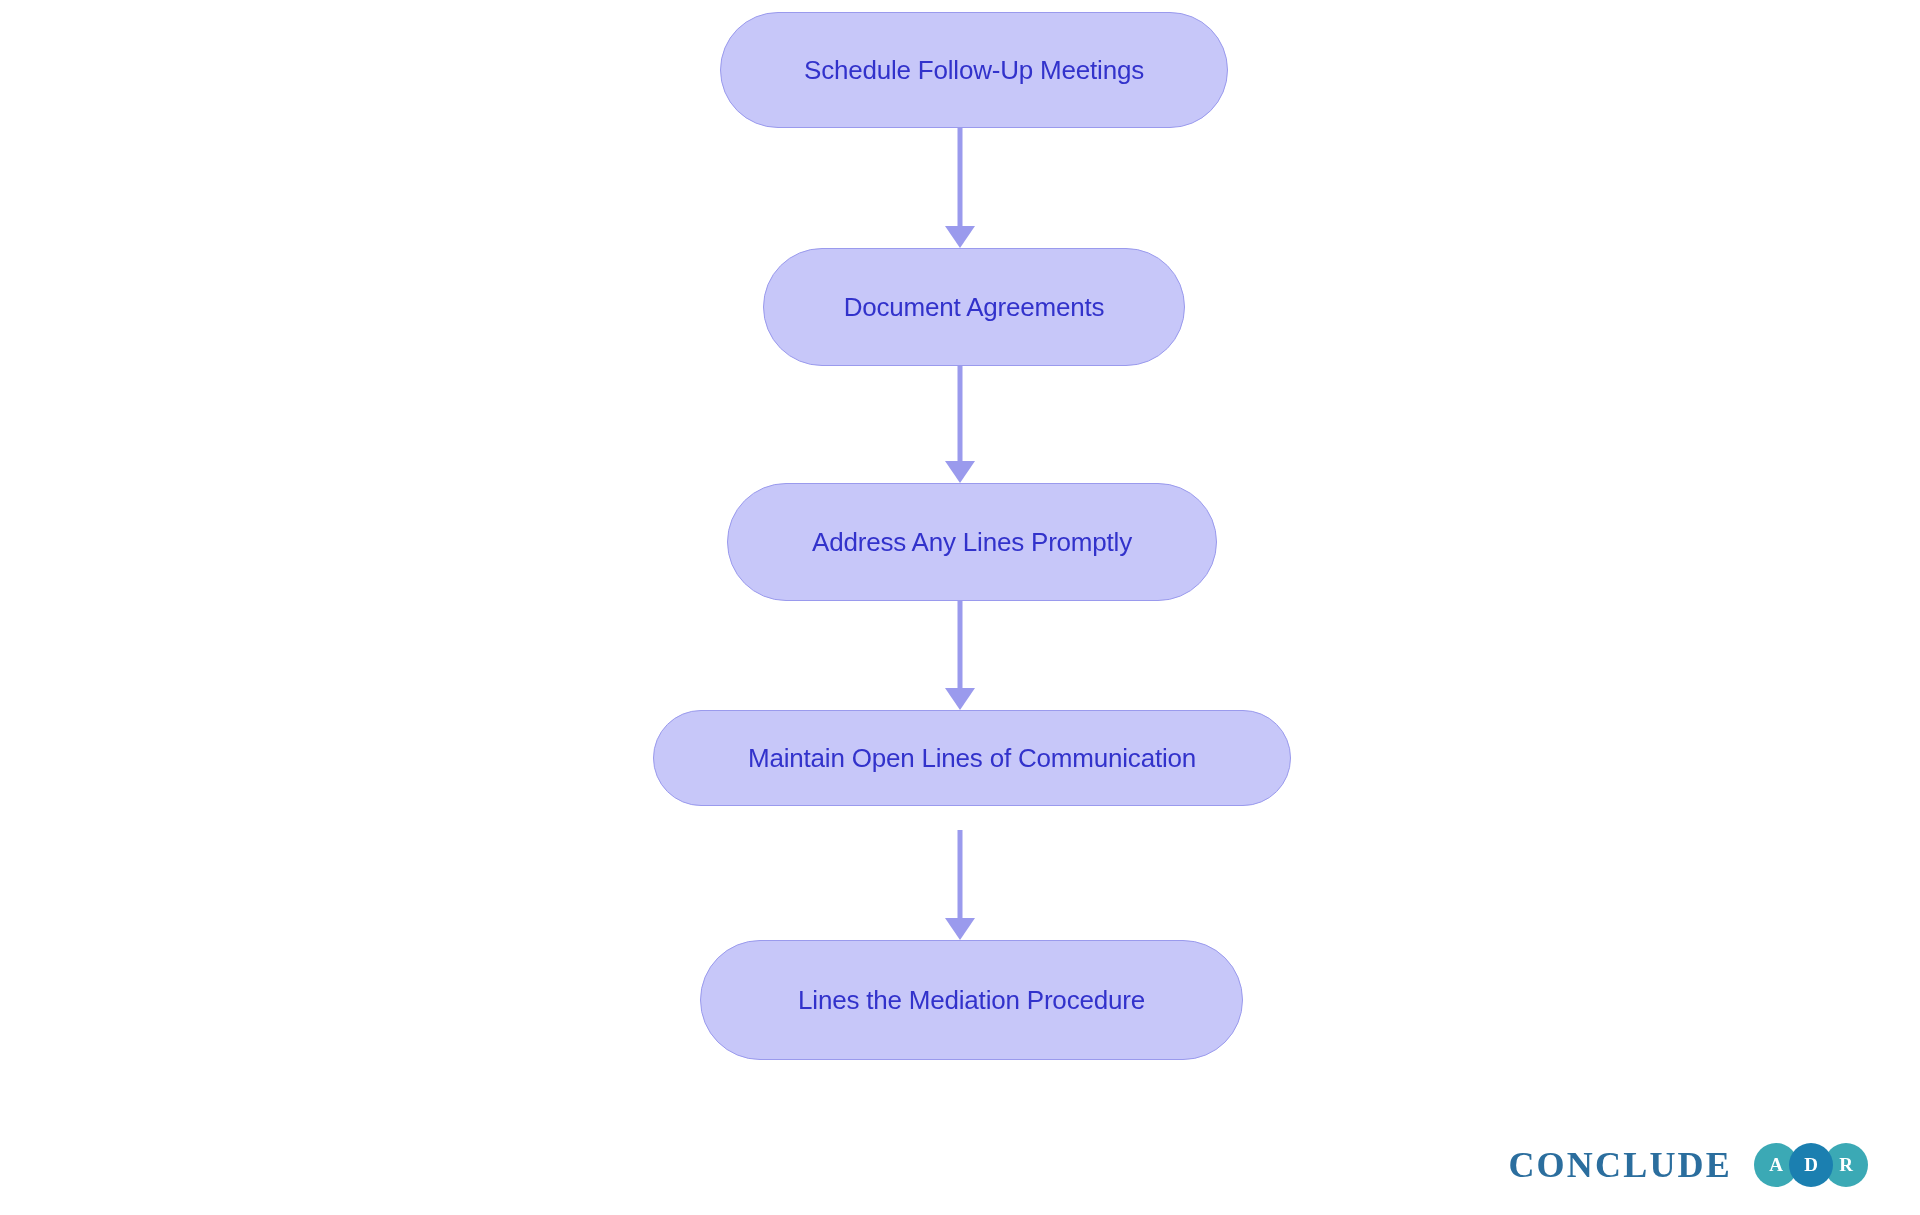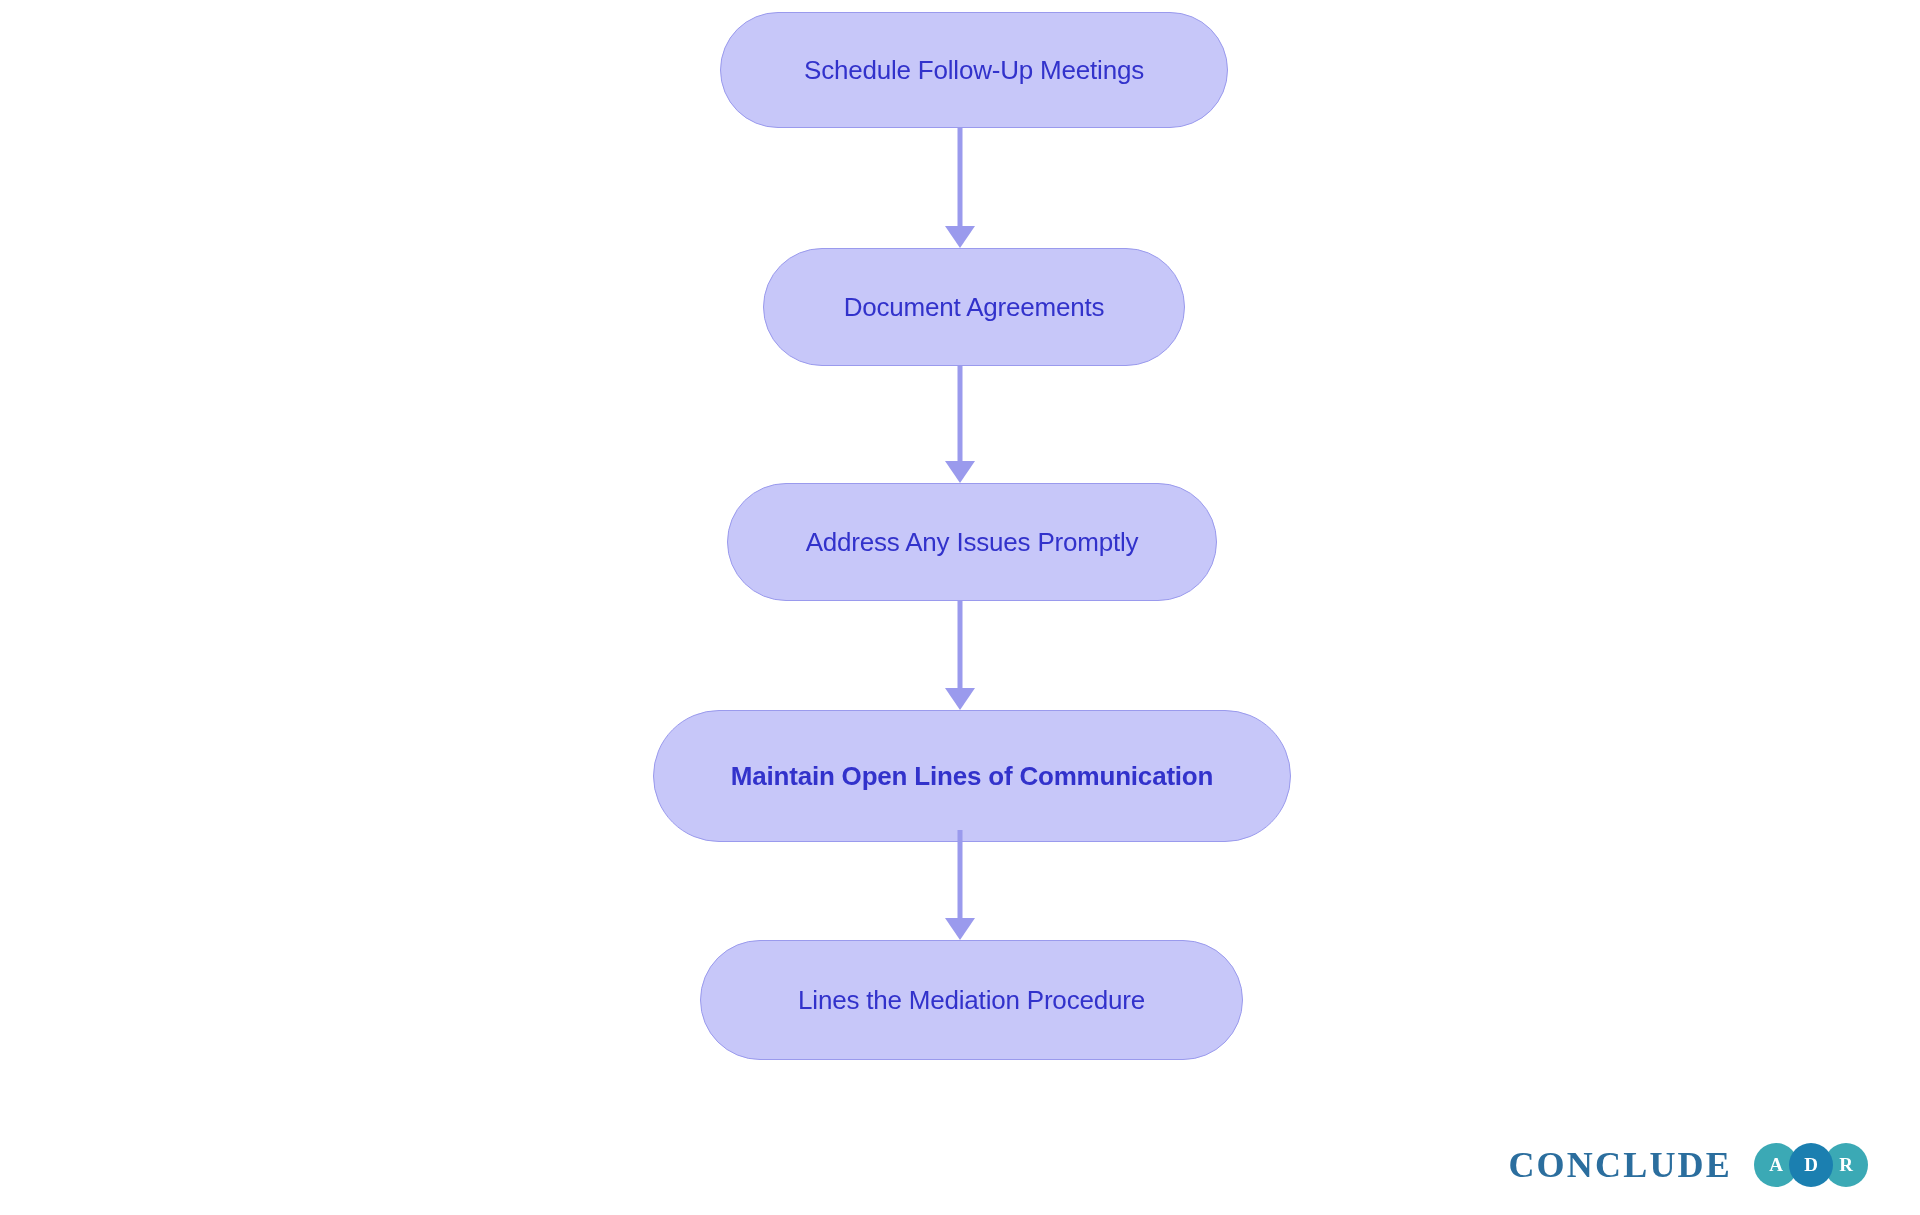"Address Any Issues Promptly" span { text: Issues -> Lines }
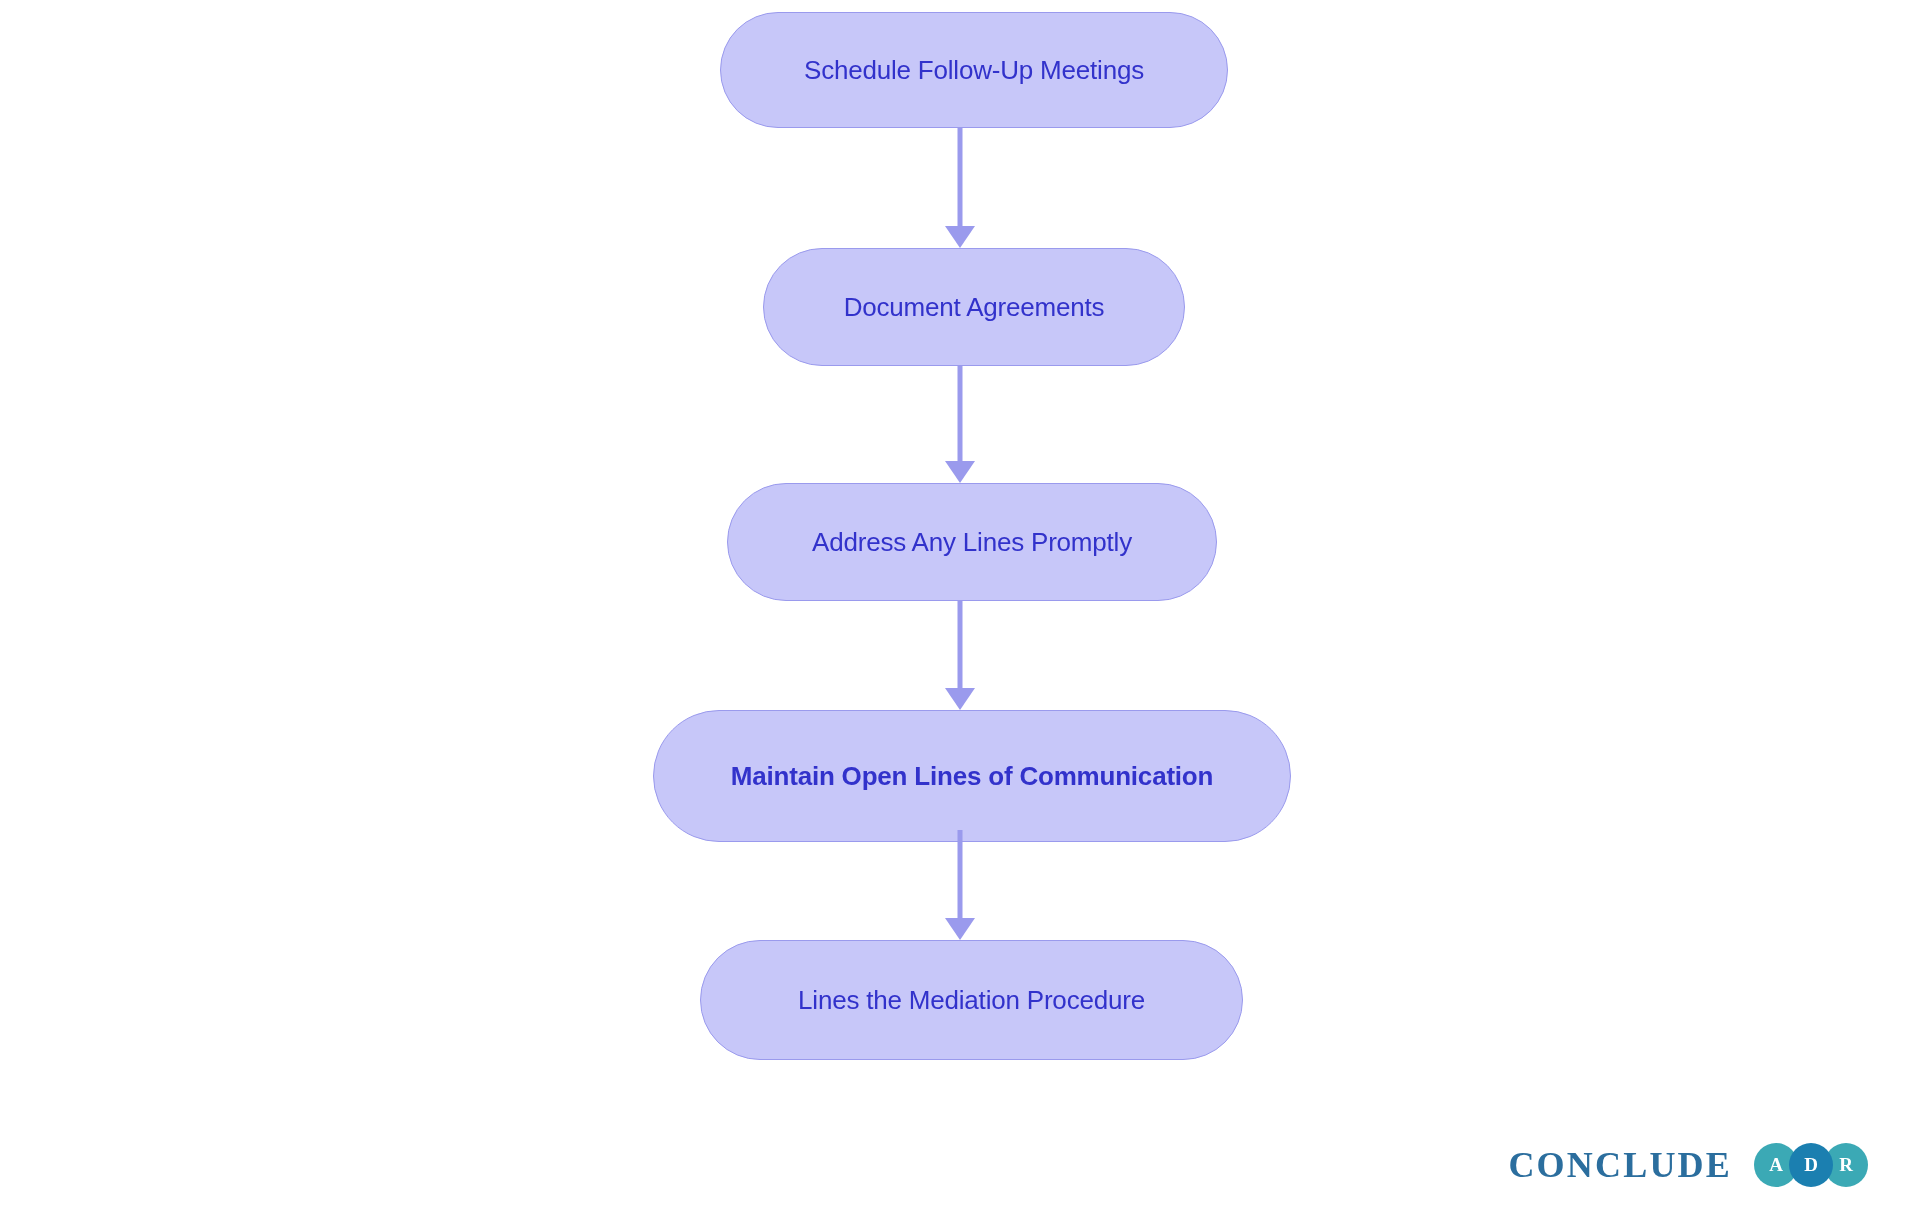"Maintain Open Lines of Communication" div.flow-node { font-weight: bold -> none; height: 132px -> 96px }
